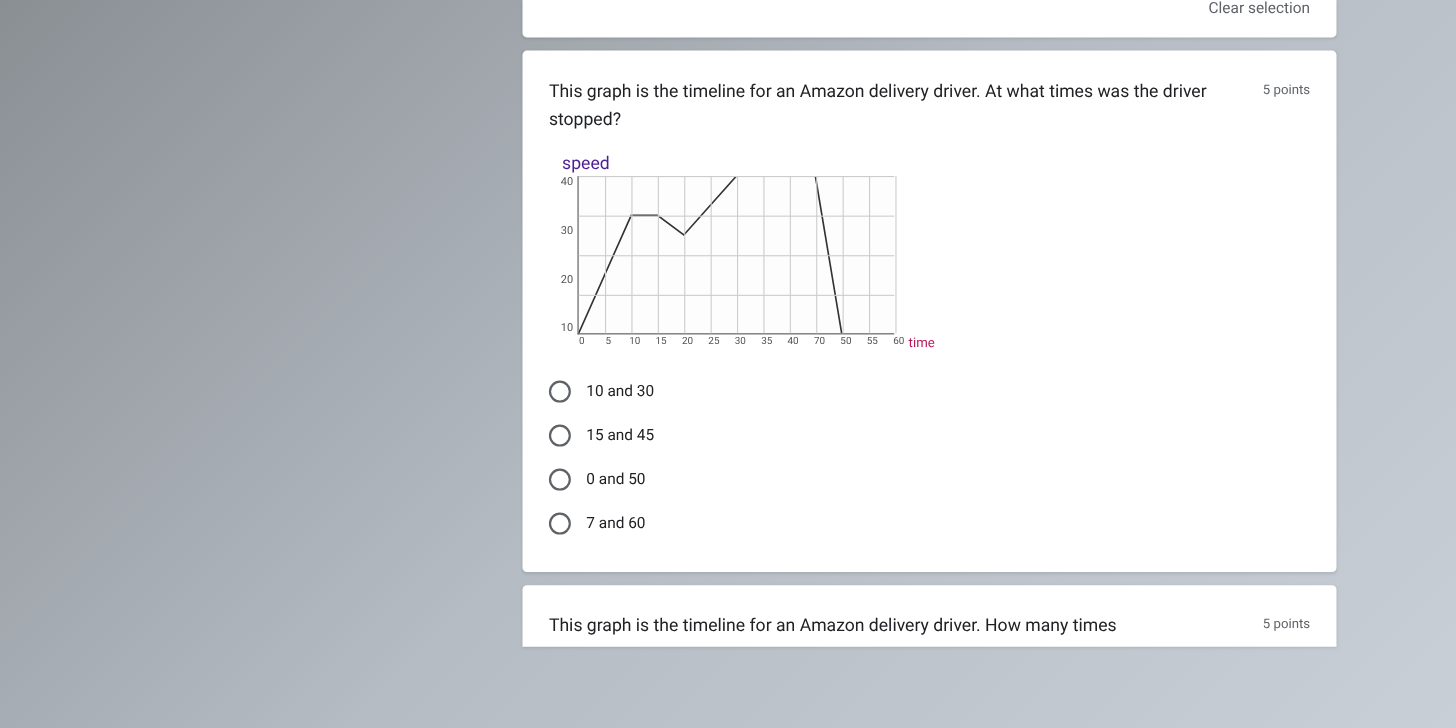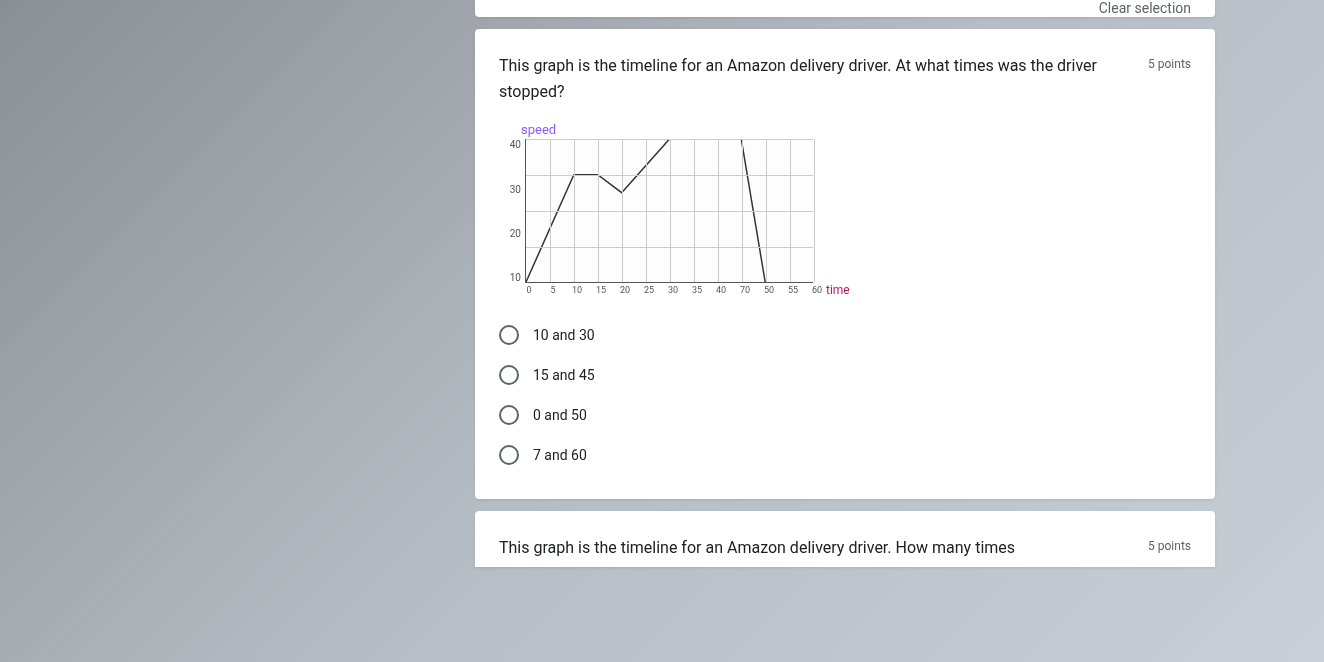"Clear selection" .card.prev-card { padding-bottom: 1px -> 18px }
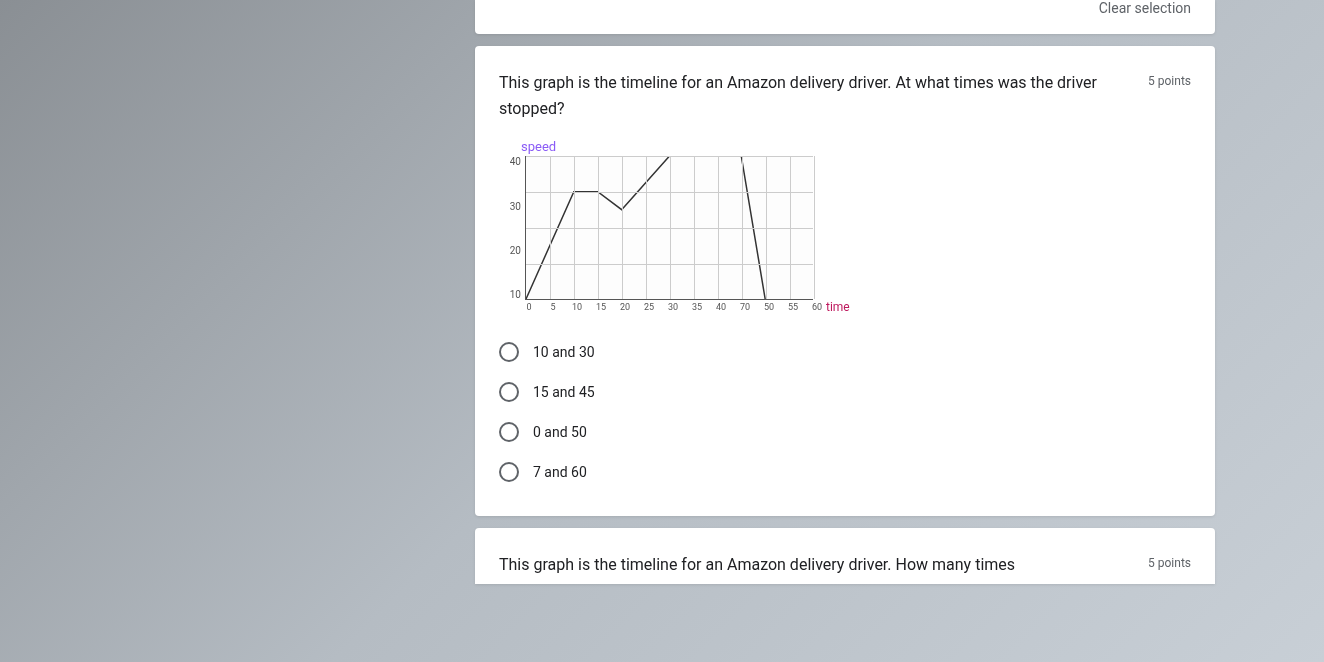"speed" .y-title { color: #8b5cf6 -> #4c1d95; font-size: 13px -> 16px; margin-left: 16px -> 6px }
